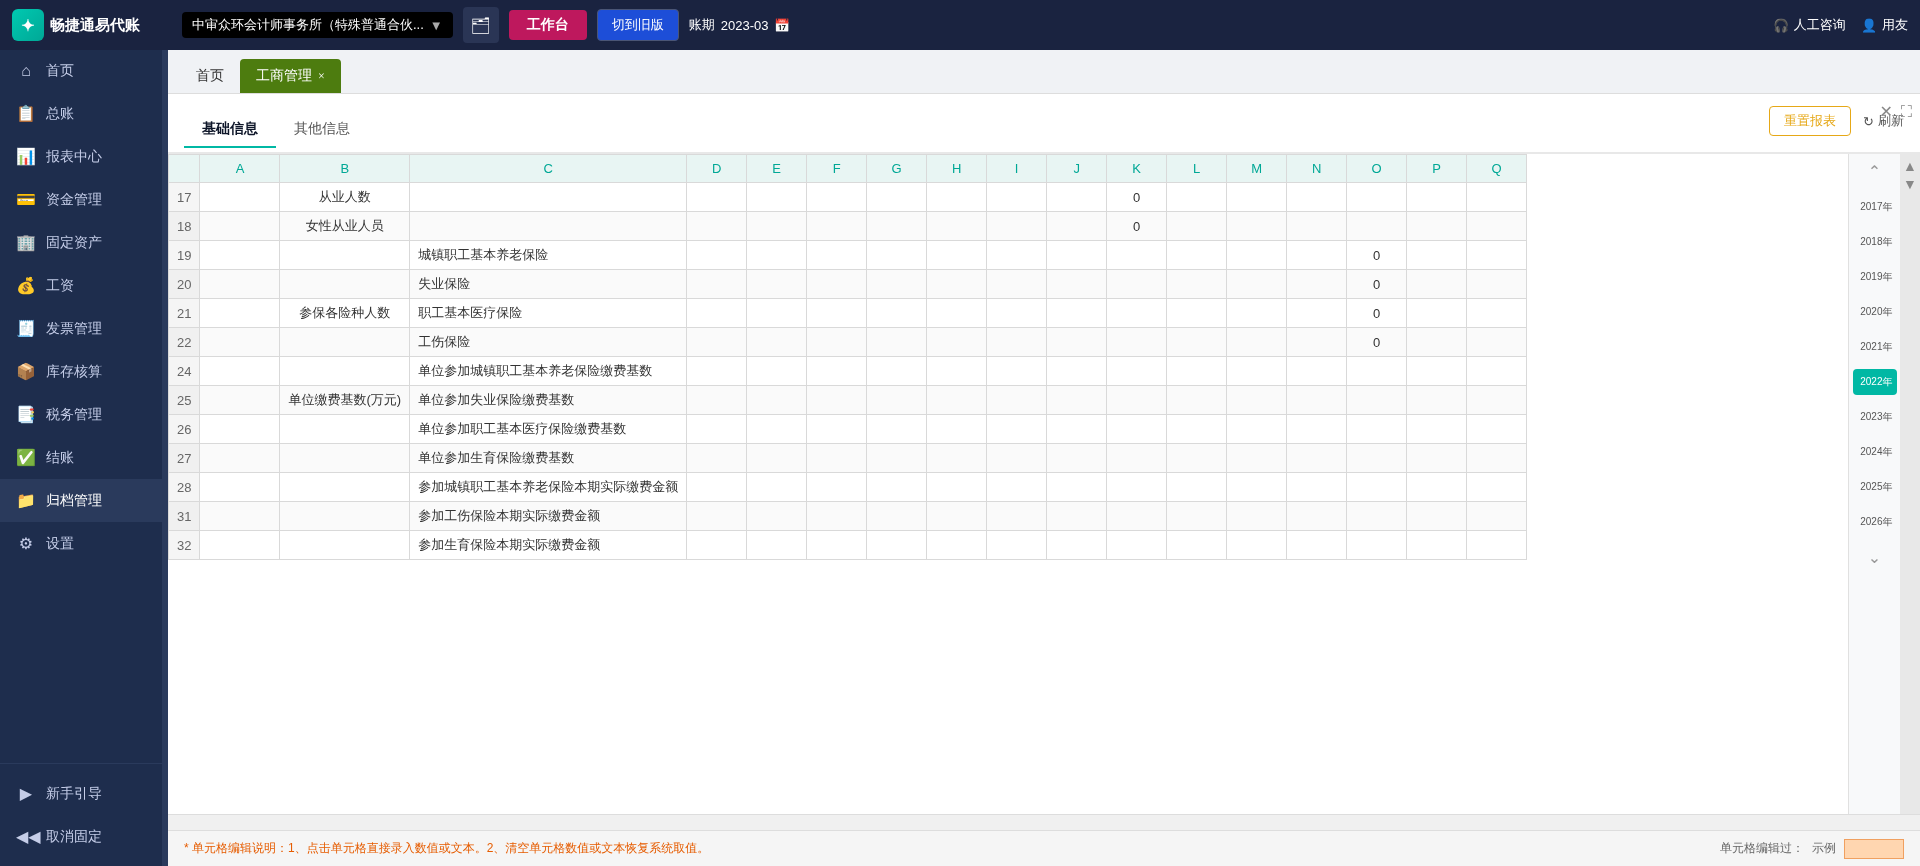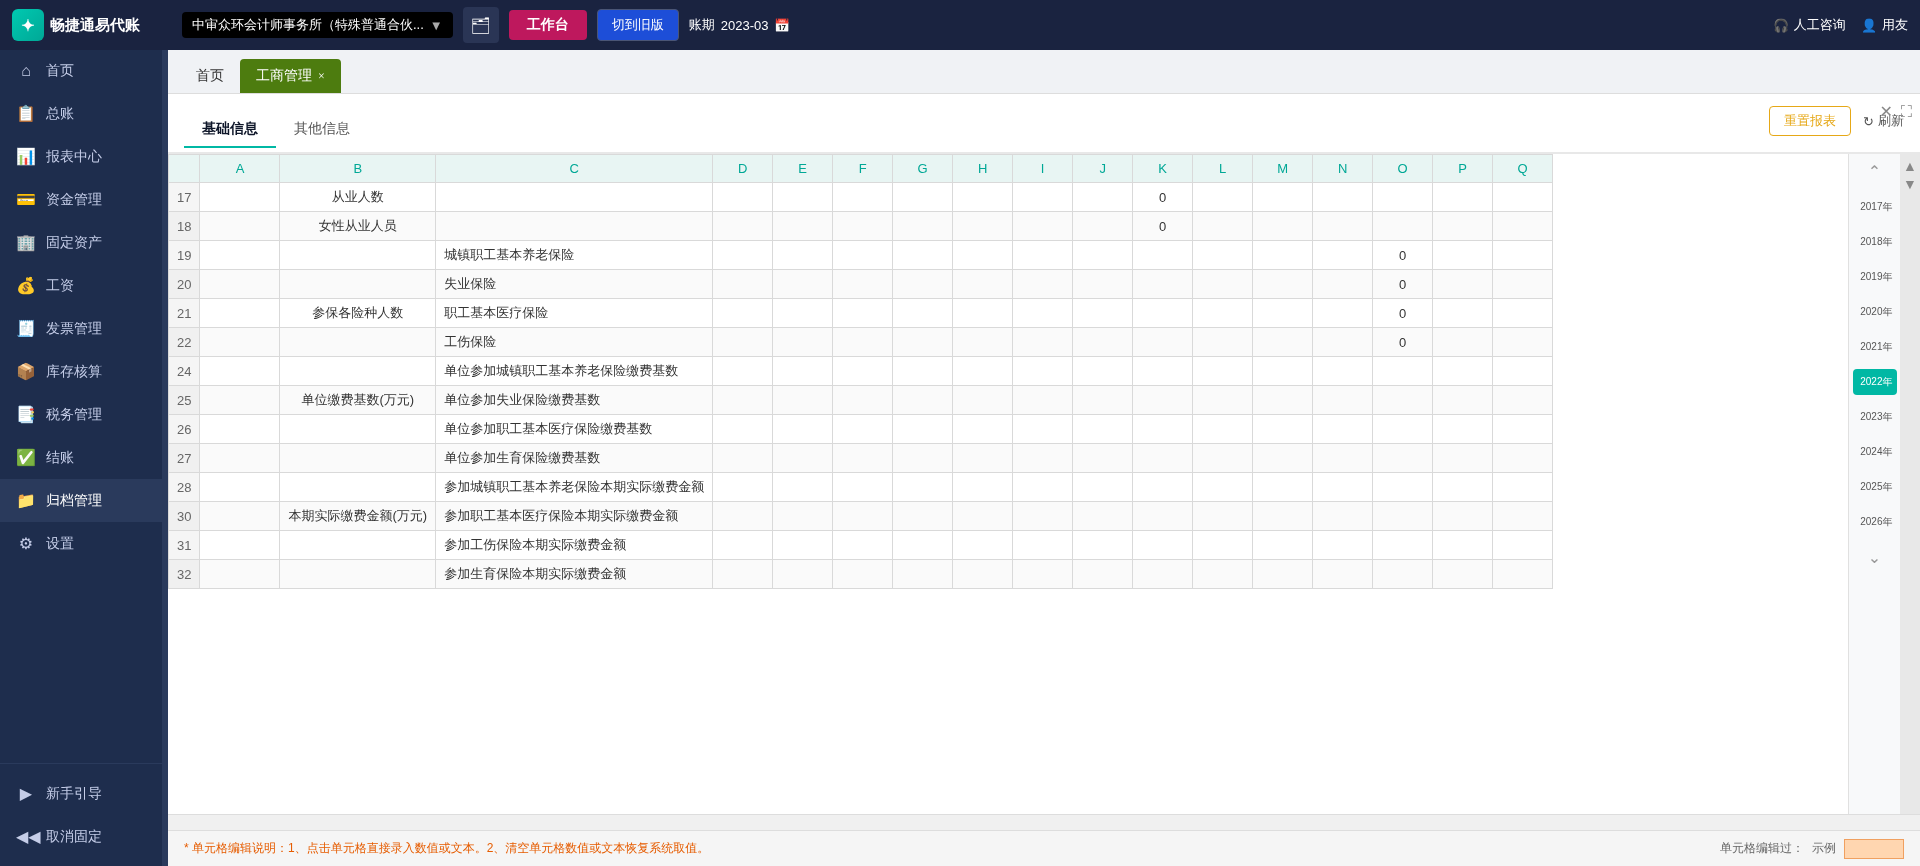"30" tr { html: <tr> <td>30</td> <td></td> <td>本期实际缴费金额(万元)</td> <td>参加职工基本医疗保险本期实际缴费金额</td> <td></td> <td></td> <td></td> <td></td> <td></td> <td></td> <td></td> <td></td> <td></td> <td></td> <td></td> <td></td> <td></td> <td></td> </tr> -> none }
